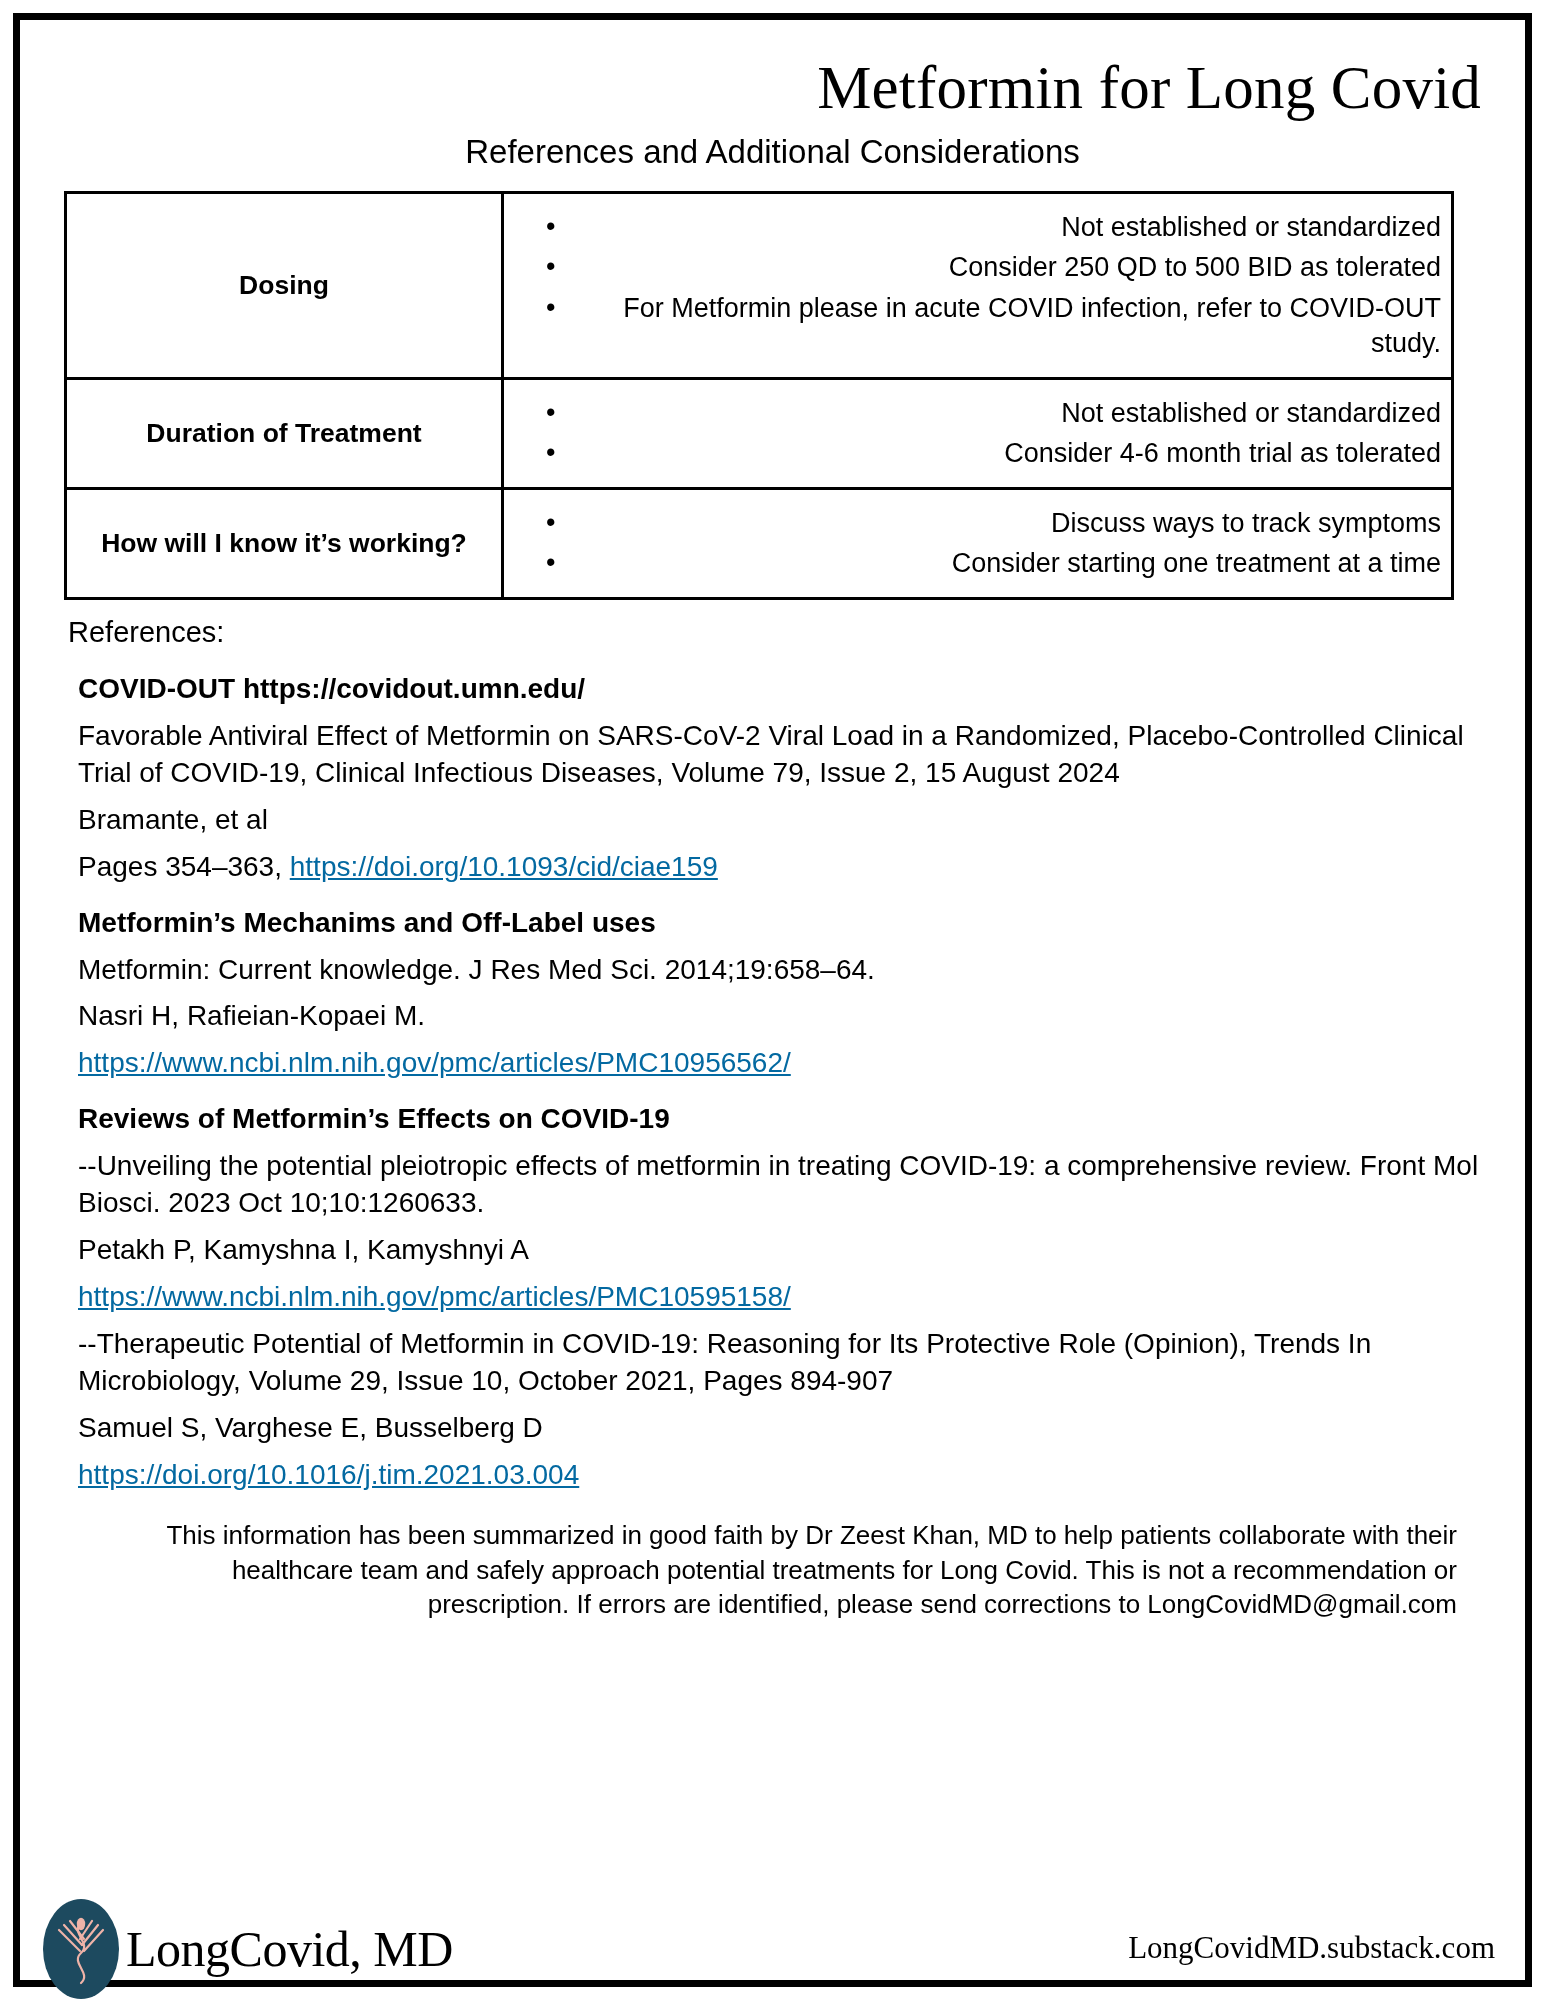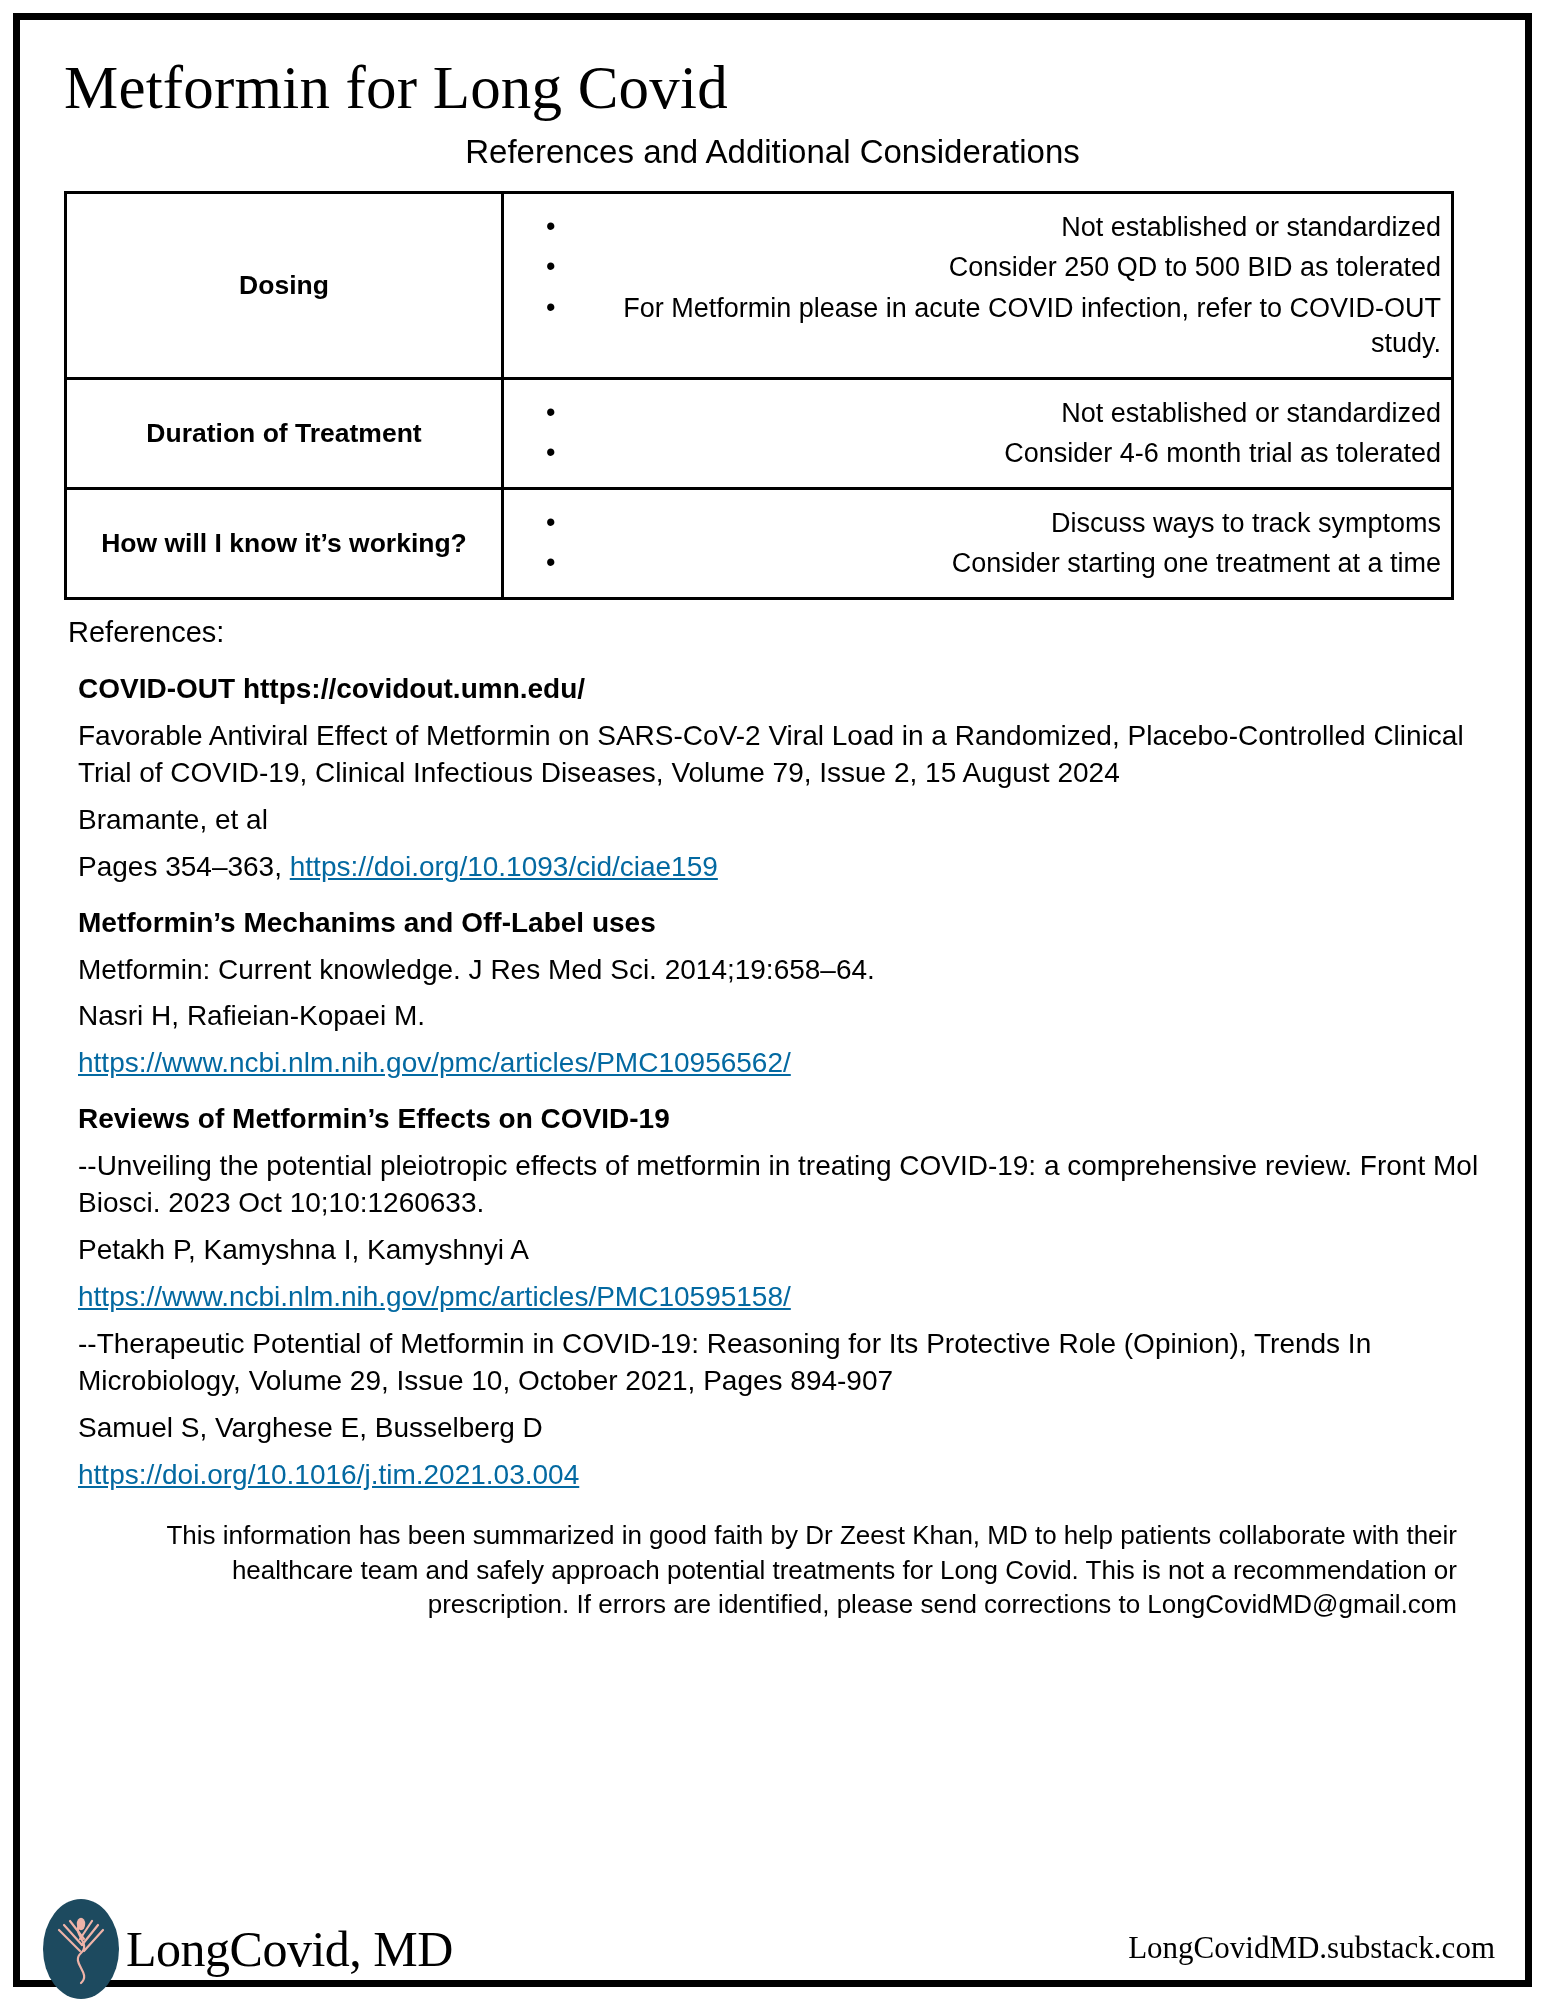"Metformin for Long Covid" .doc-title { text-align: left -> right }
